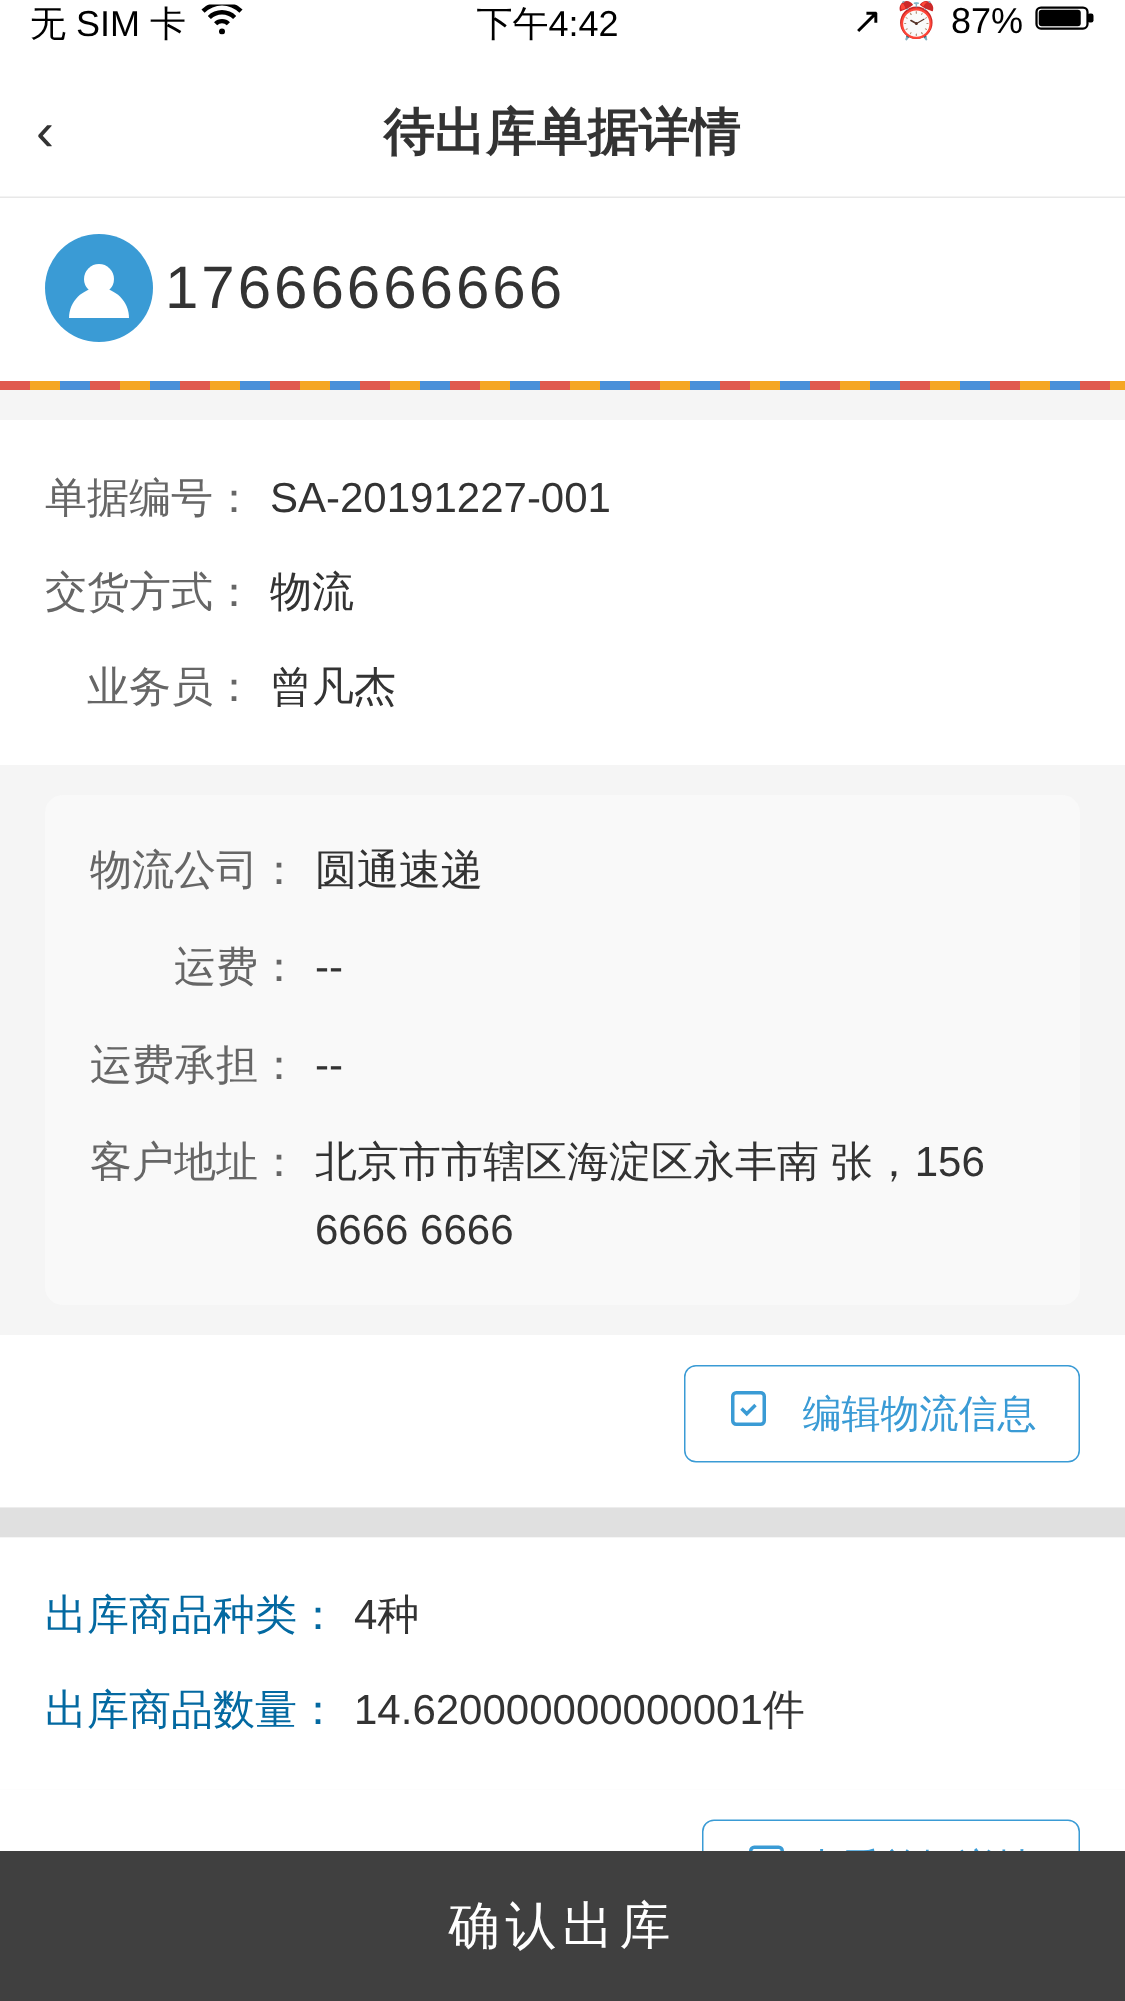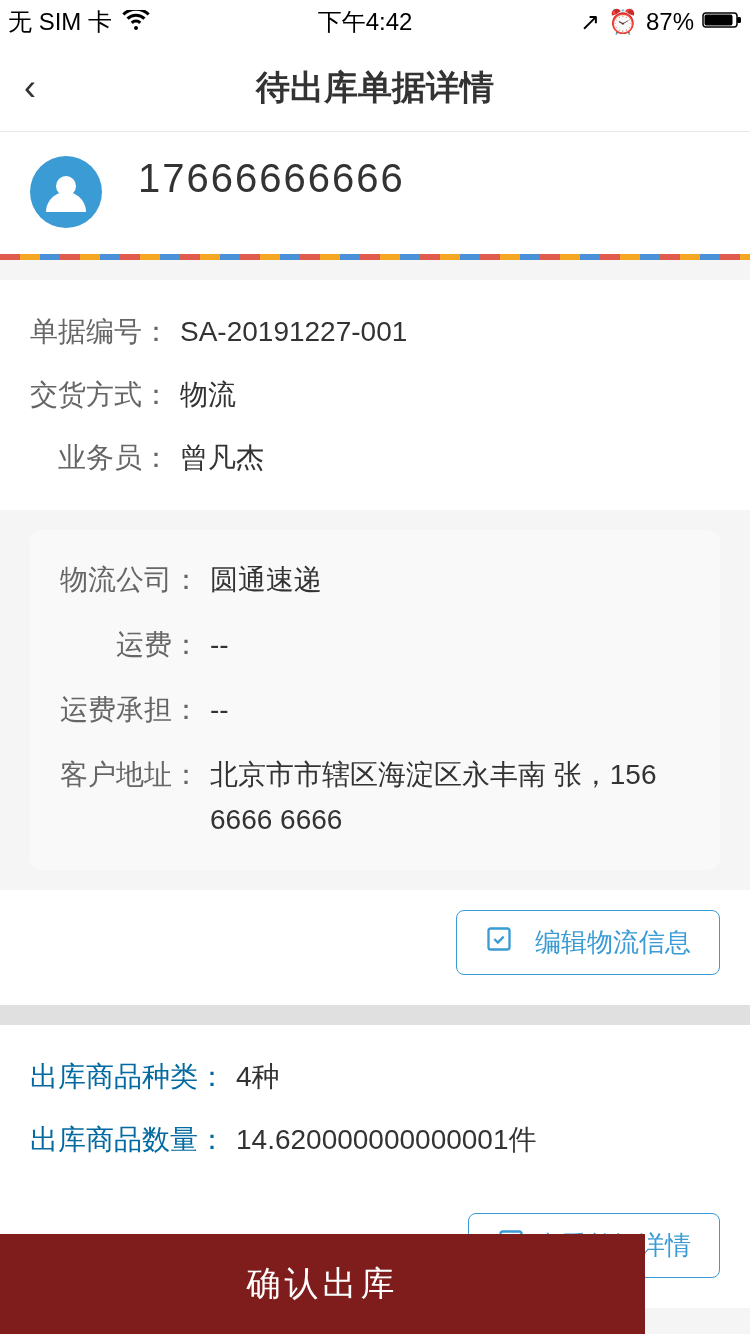"无 SIM 卡" .status-bar { align-items: center -> flex-start; padding: 0 8px -> 0 20px }
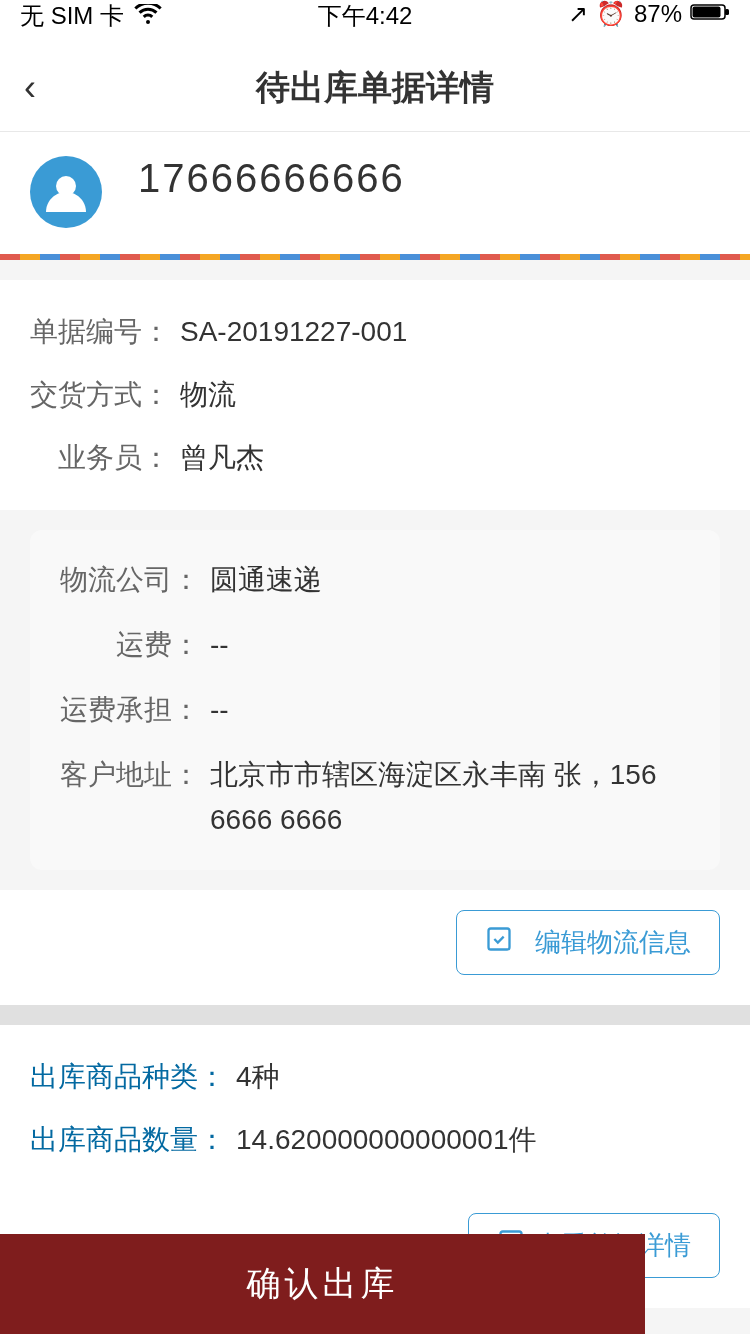"17666666666" .user-header { align-items: flex-start -> center; gap: 36px -> 8px }
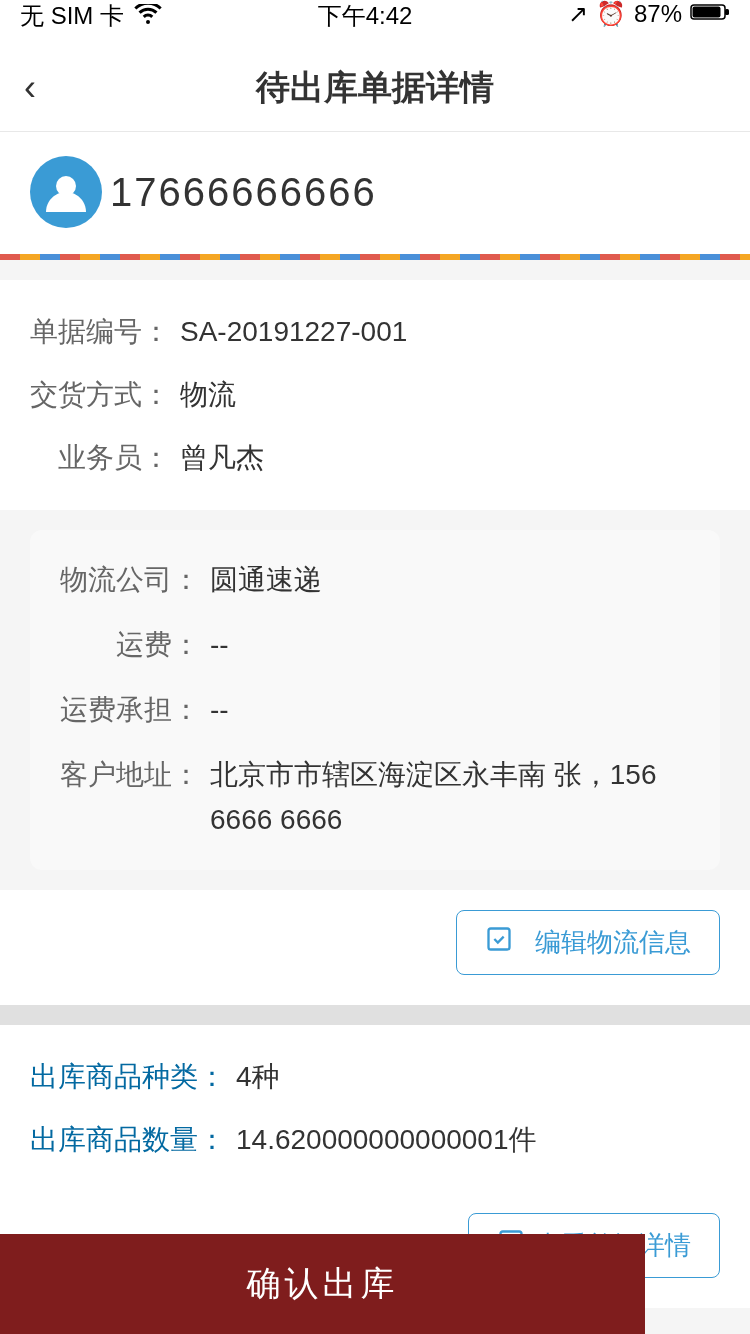"确认出库" .confirm-btn { background: #7f1d1d -> #404040; width: 645px -> 750px }
